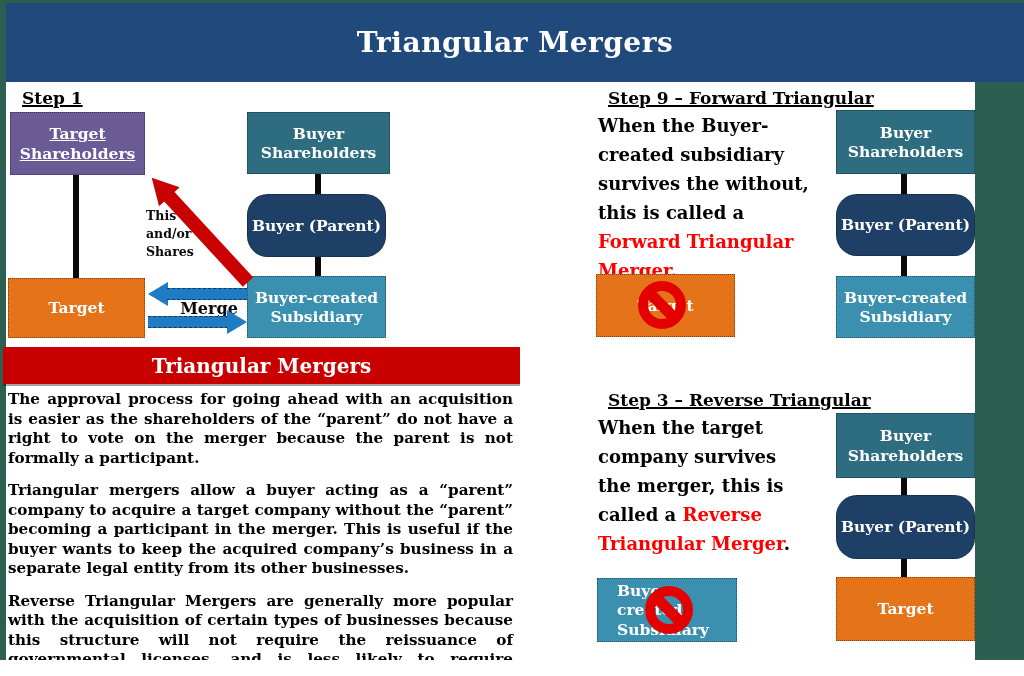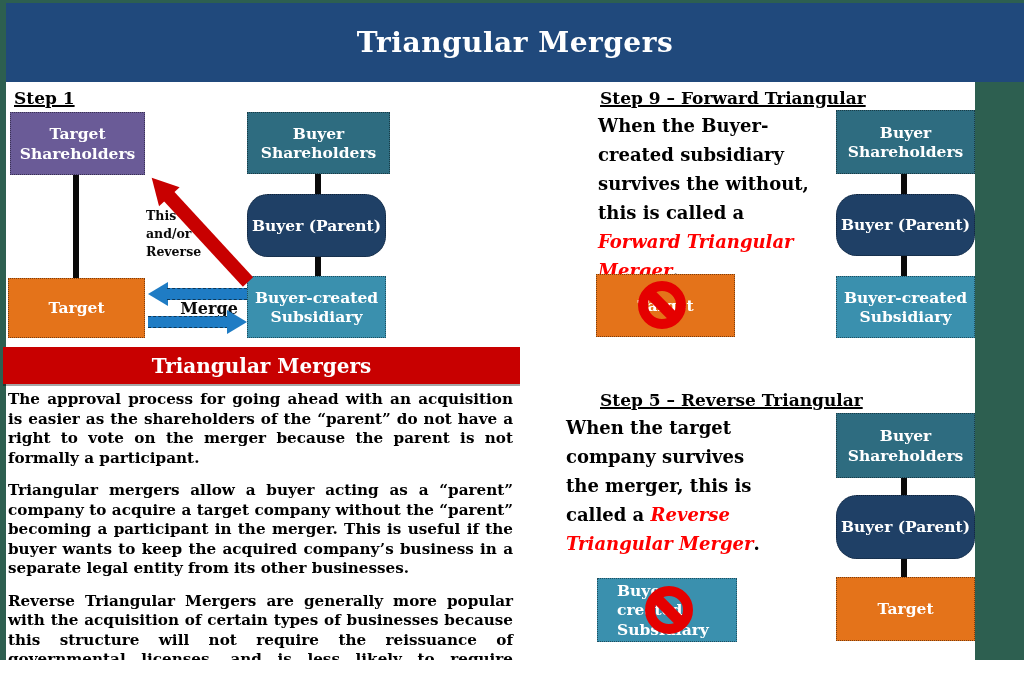"Step 1" .step-head { margin-left: none -> 8px }
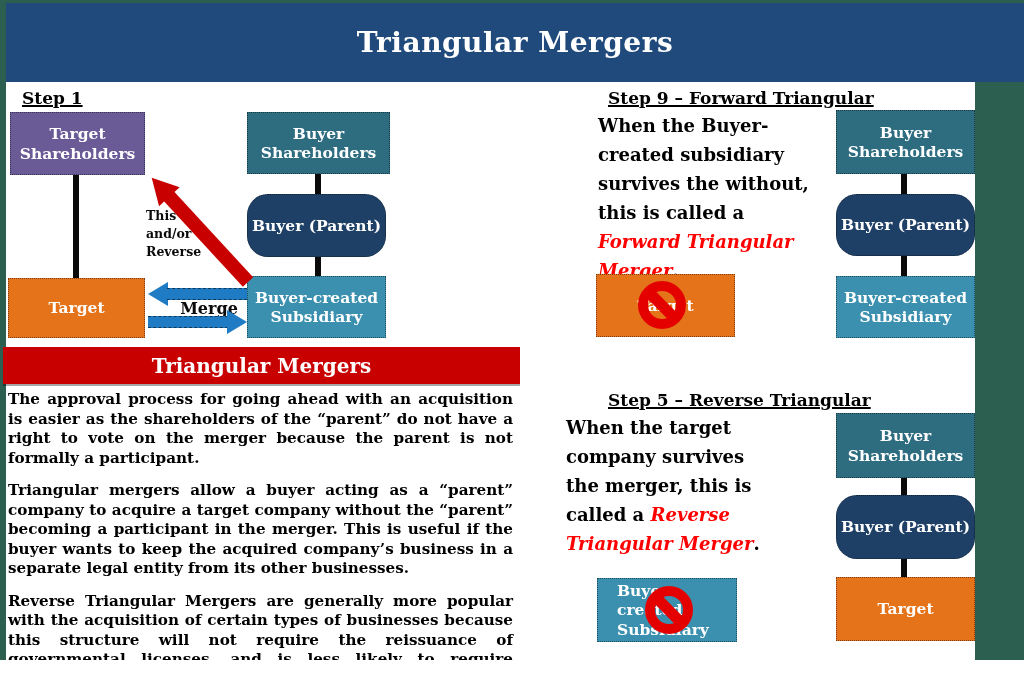"Target Shareholders" .purple { text-decoration: none -> underline }
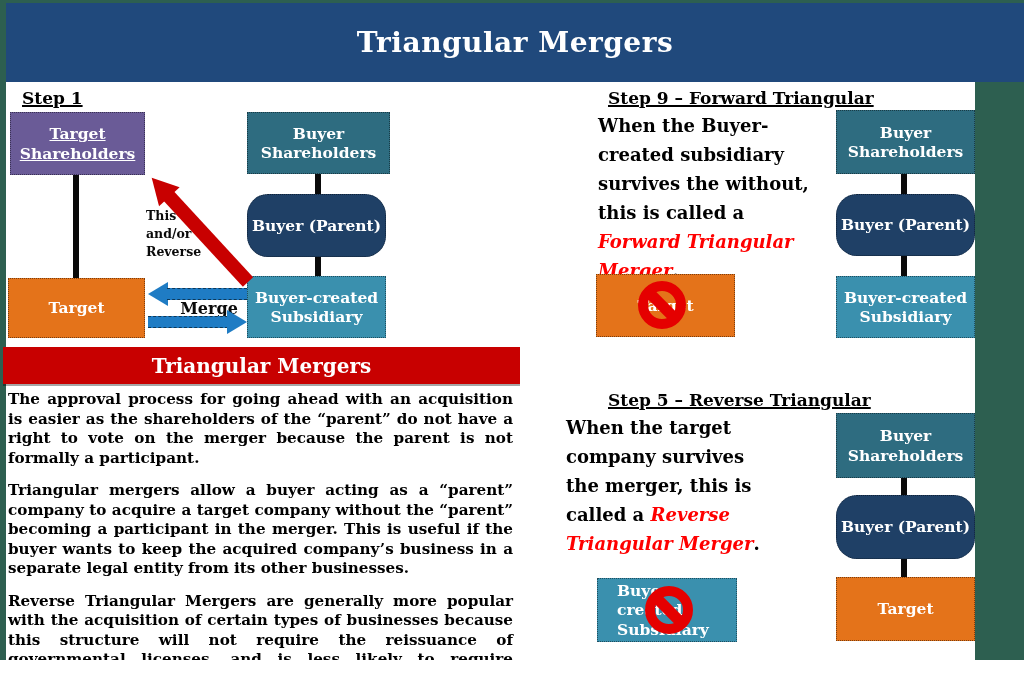"Reverse" div { text: Reverse -> Shares }
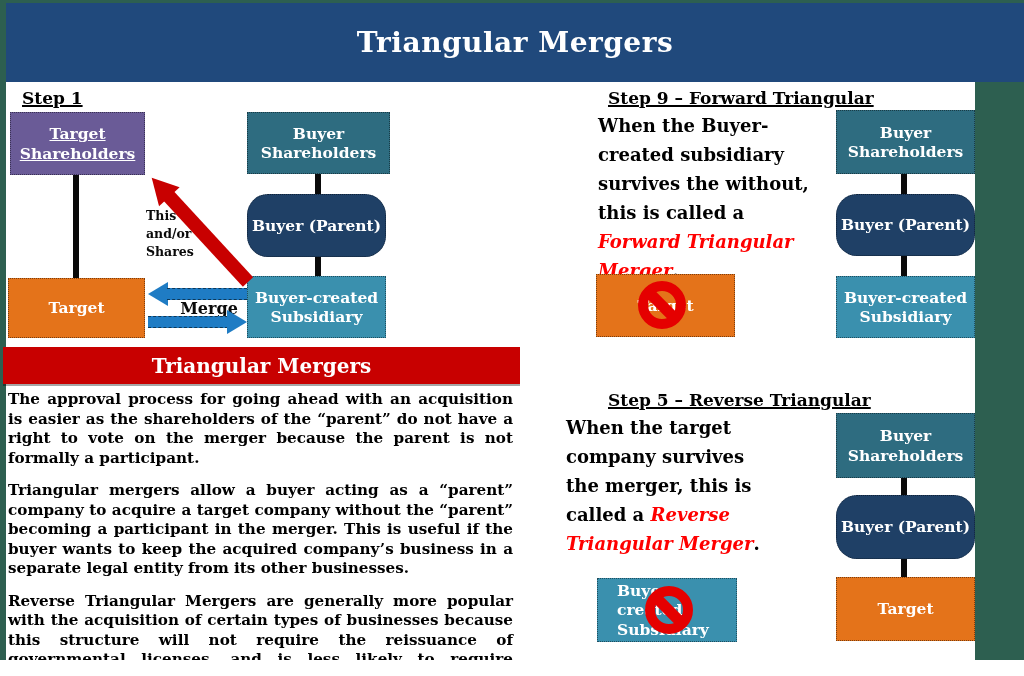"Forward Triangular Merger" .redtxt { font-style: italic -> none }
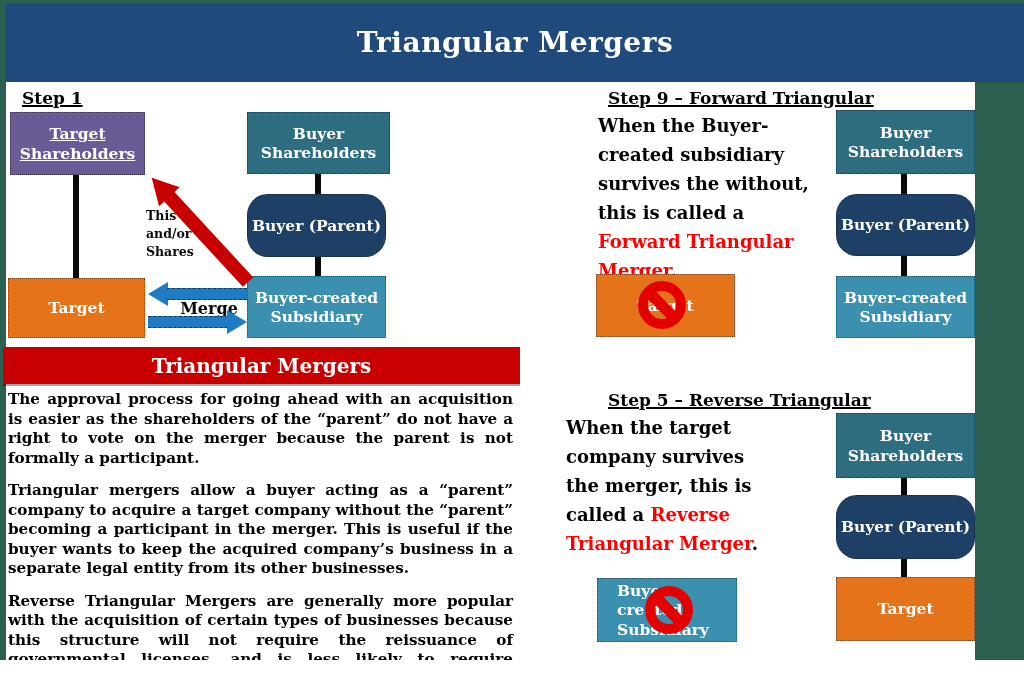"Step 5 – Reverse Triangular" div.abs { text: 5 -> 3 }
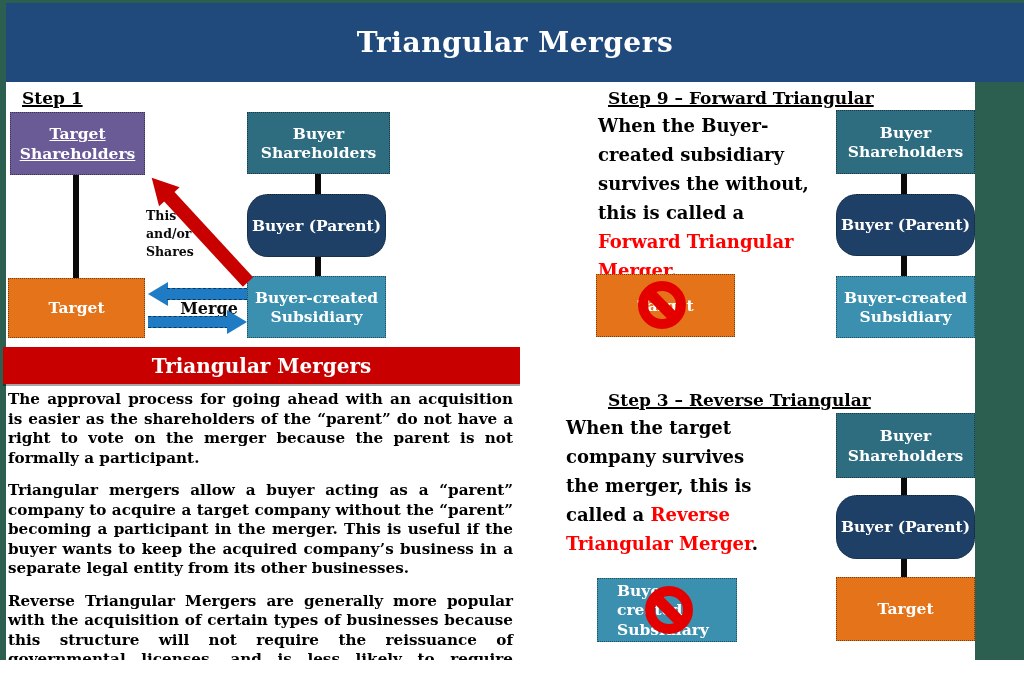"When the target company survives" div.s2para { left: 566px -> 598px }
